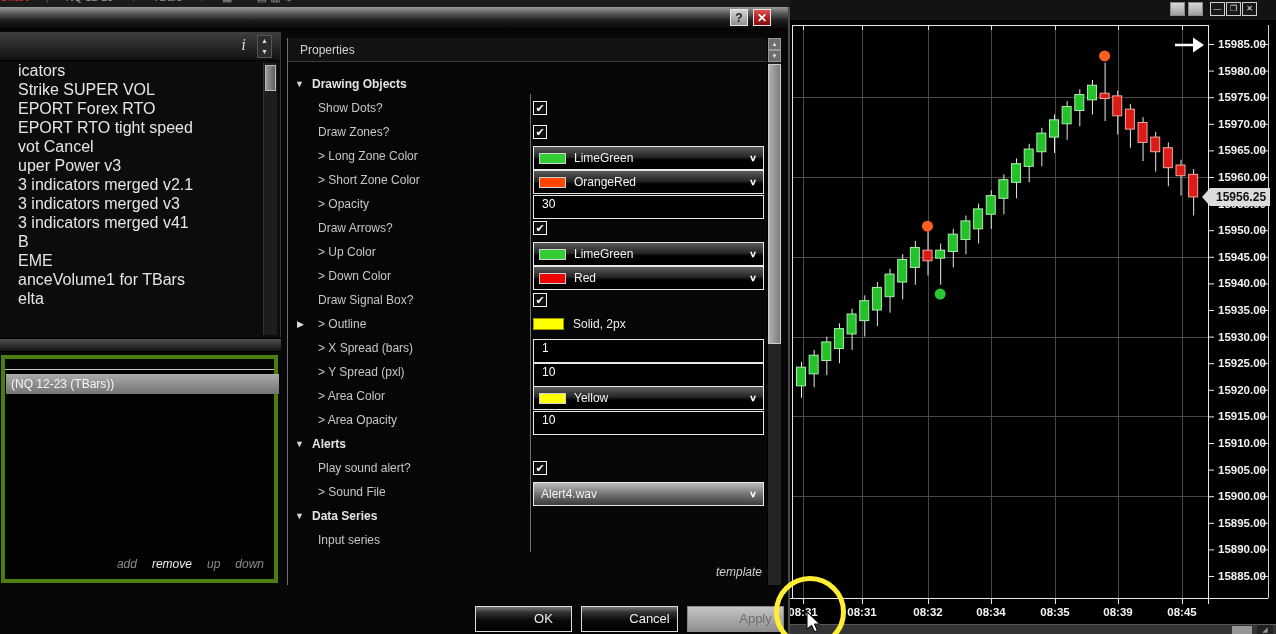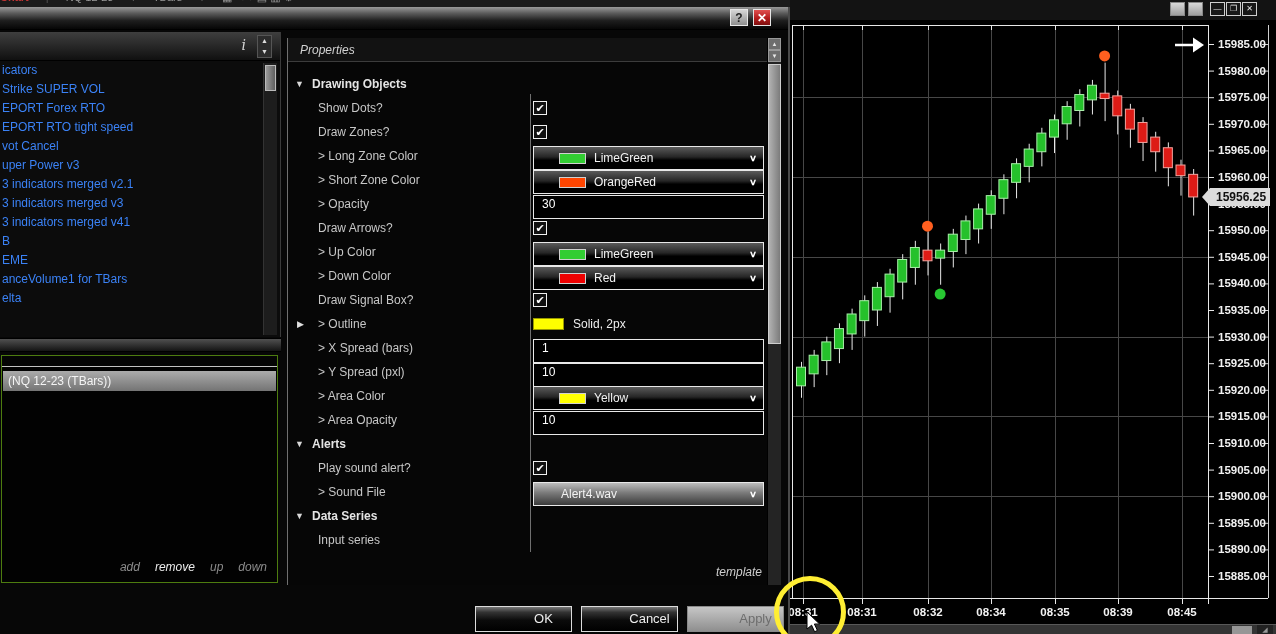"Properties" #props-header { font-style: italic -> none }
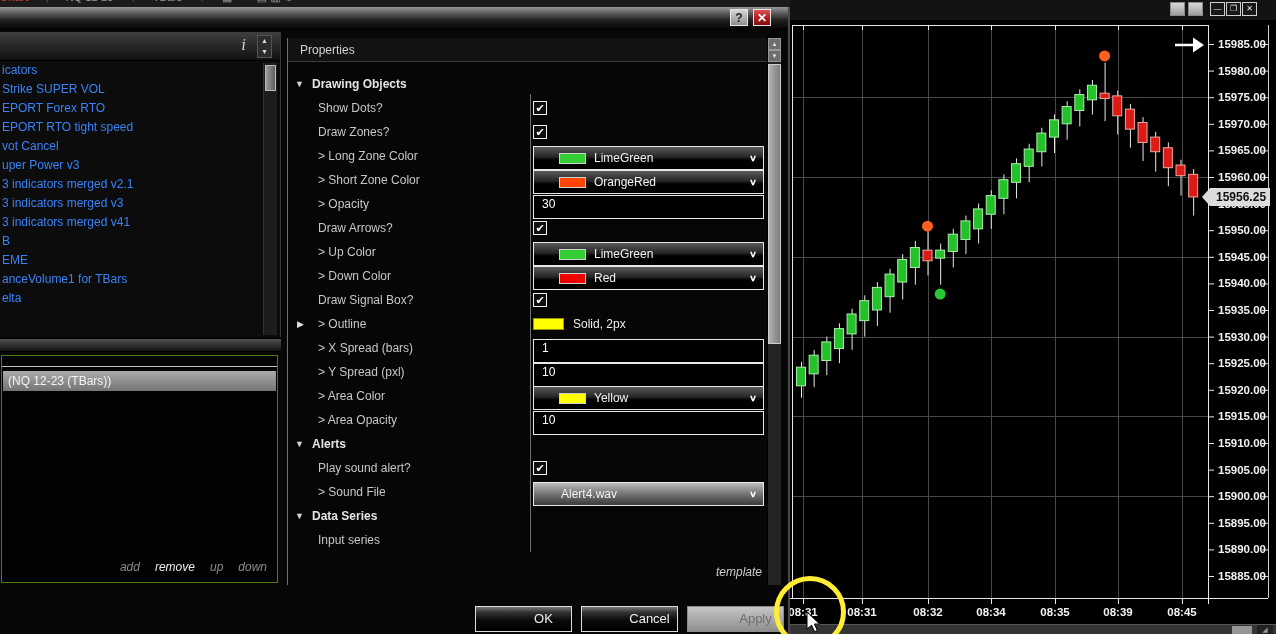"icators" .list-item { color: #3b82f6 -> #e5e5e5; font-size: 12px -> 16px; padding-left: 2px -> 18px }
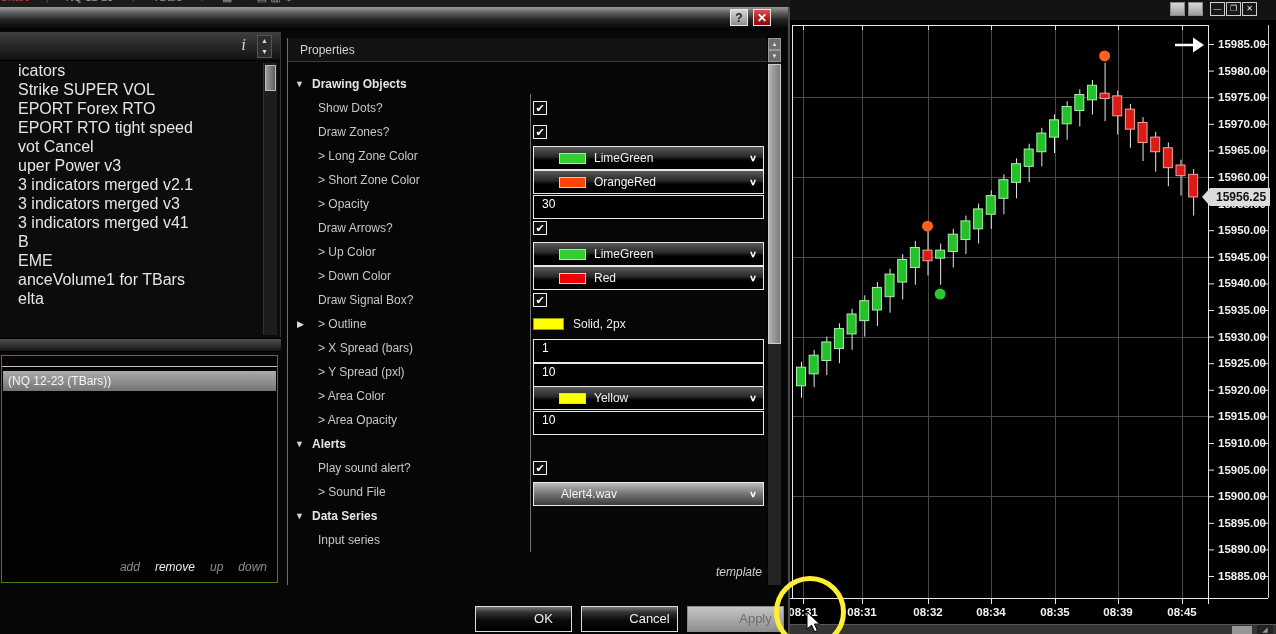"LimeGreen" .dd { padding-left: 20px -> none }
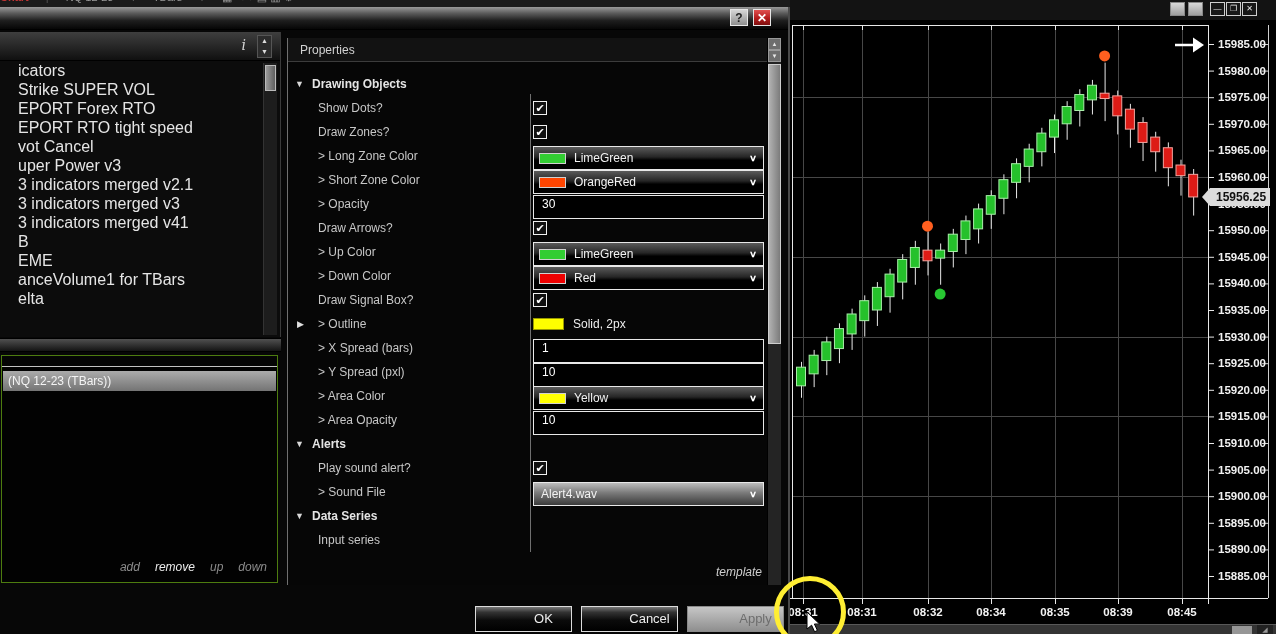"(NQ 12-23 (TBars))" #series-box { border: 1px solid #4d7c0f -> 4px solid #4d7c0f }
